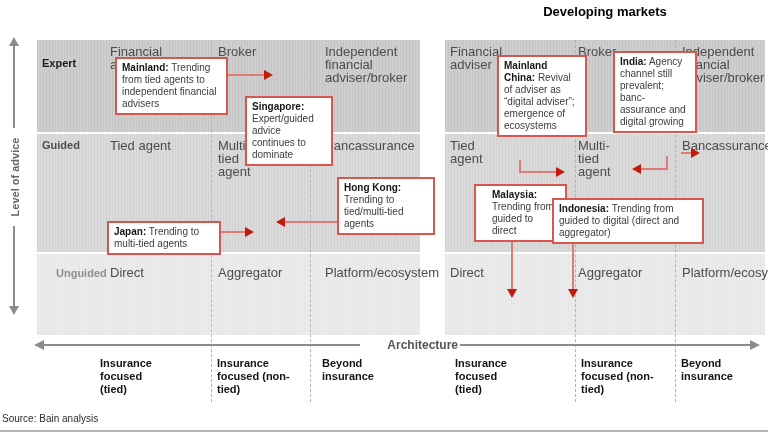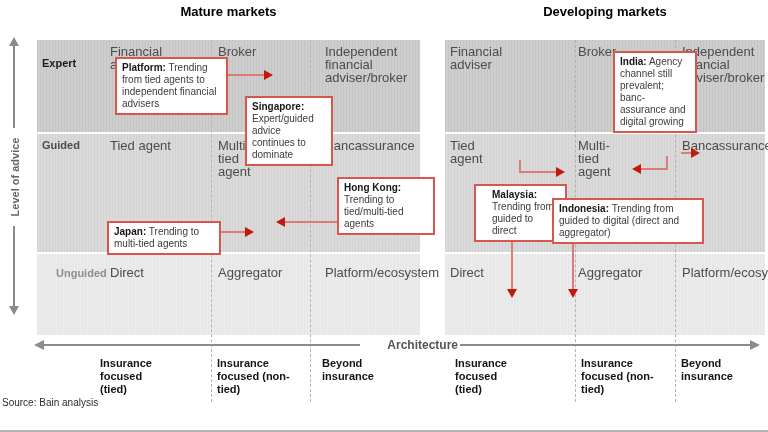"Mature markets" div.title { html: <div>Mature markets</div> -> none }
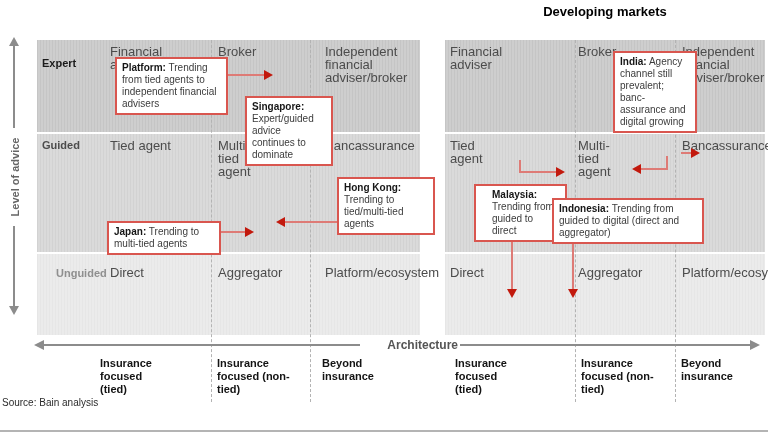"Platform:" span.cname { text: Platform -> Mainland }
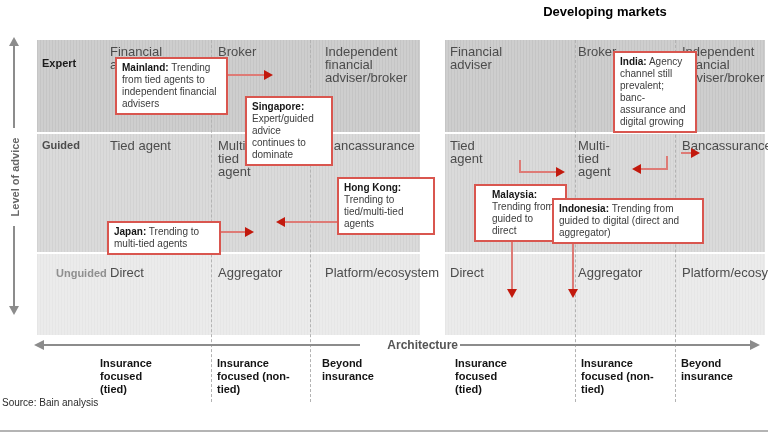"Mainland China: Revival of adviser" div.callout { html: none -> <div> <span>Mainland China:</span> <span>Revival of adviser as “digital adviser”; emergence of ecosystems</span> </div> }
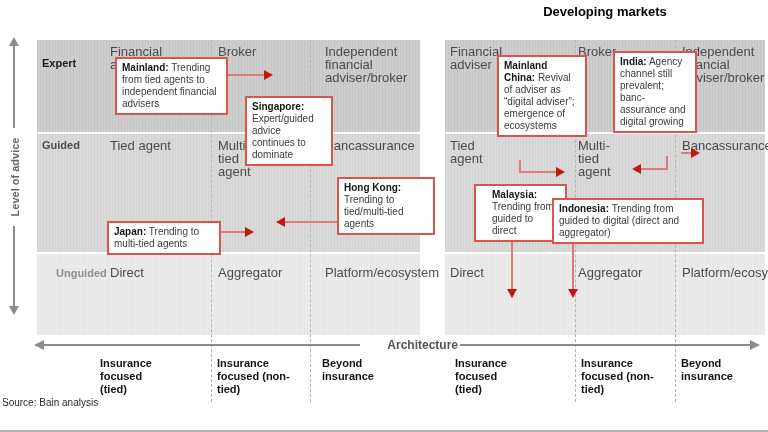"Source: Bain analysis" div.source { top: 397px -> 413px }
